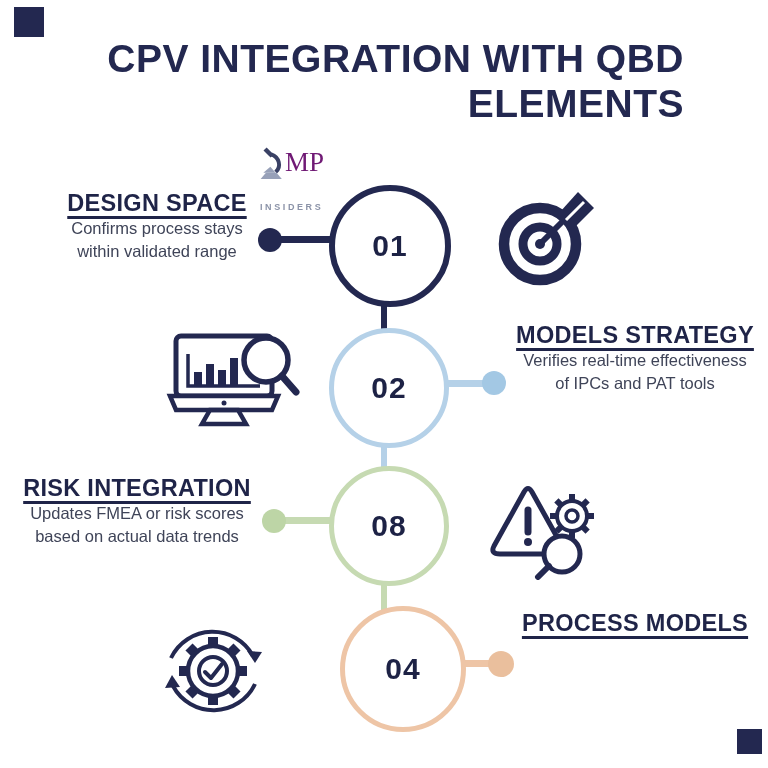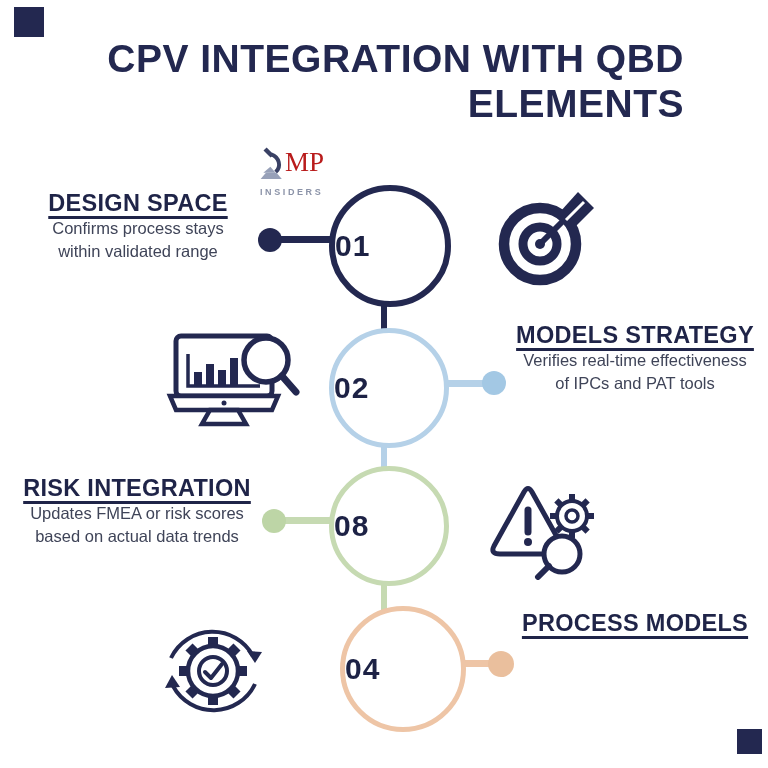"MP" .logo-mp { color: #b91c1c -> #701a75 }
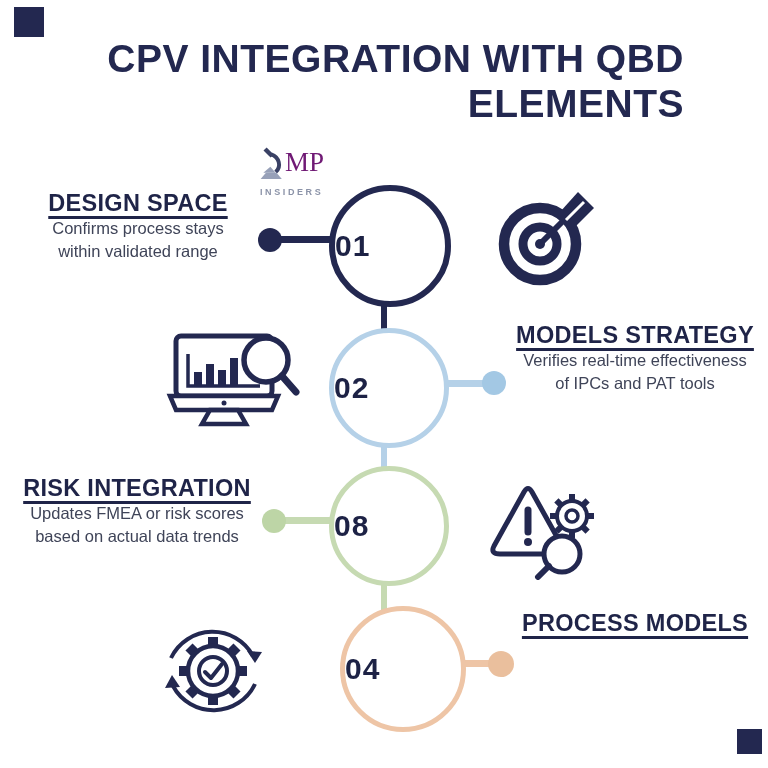"DESIGN SPACE" .tb1 { left: 4px -> 23px }
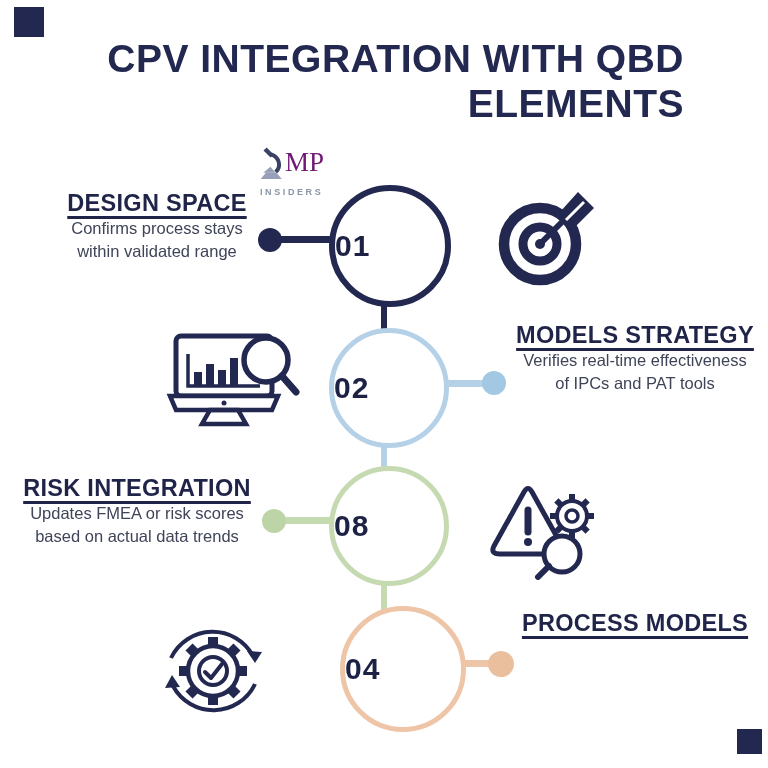"INSIDERS" .logo-sub { margin-top: 1px -> 16px }
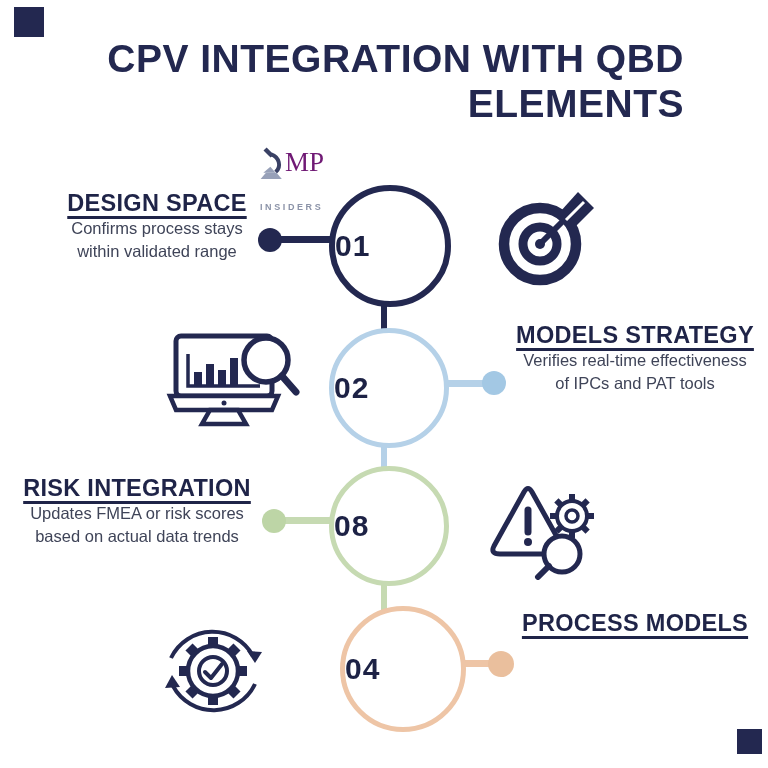"01" .circle { justify-content: none -> center }
